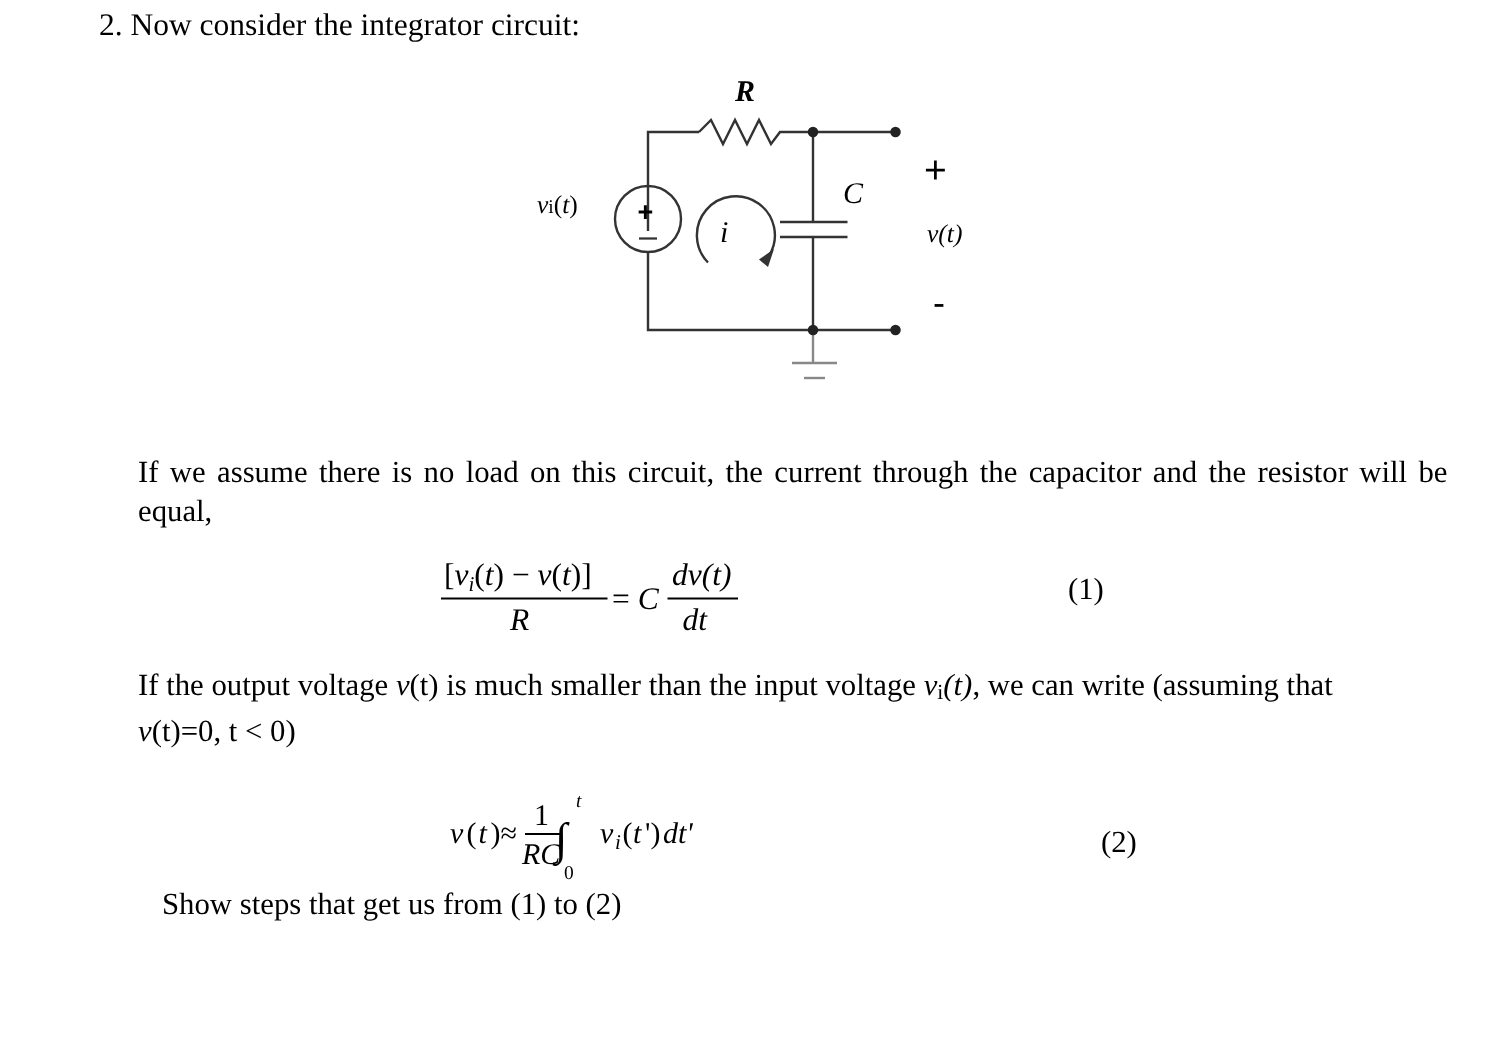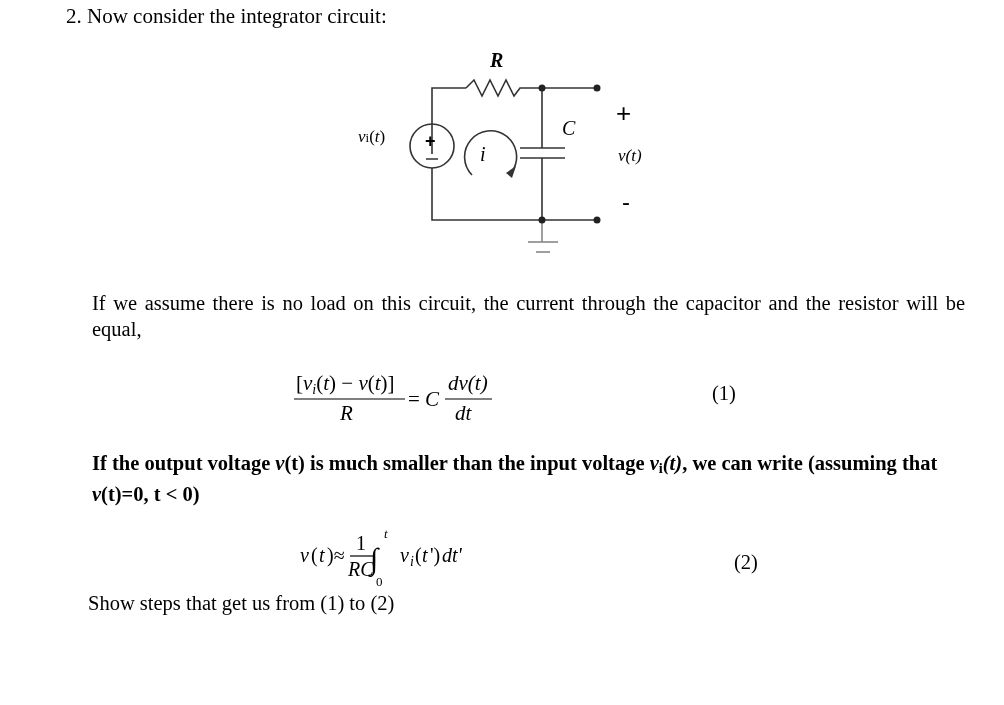"If we assume there is" .para { margin-top: none -> 12px }
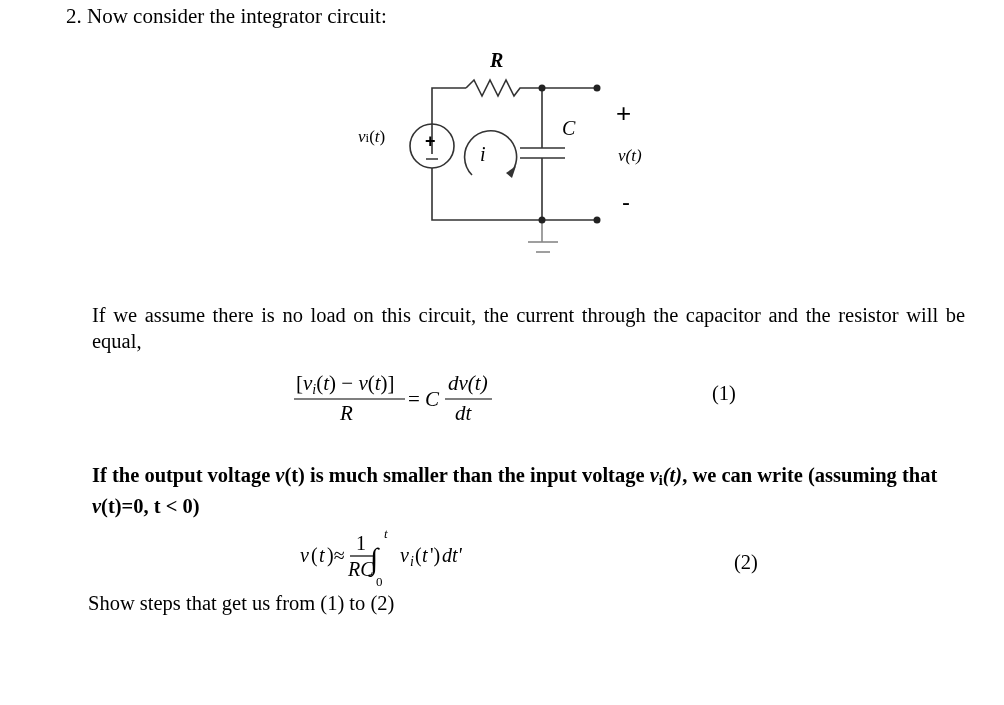"If the output voltage v(t)" .p2 { font-weight: bold -> none; top: 450px -> 432px }
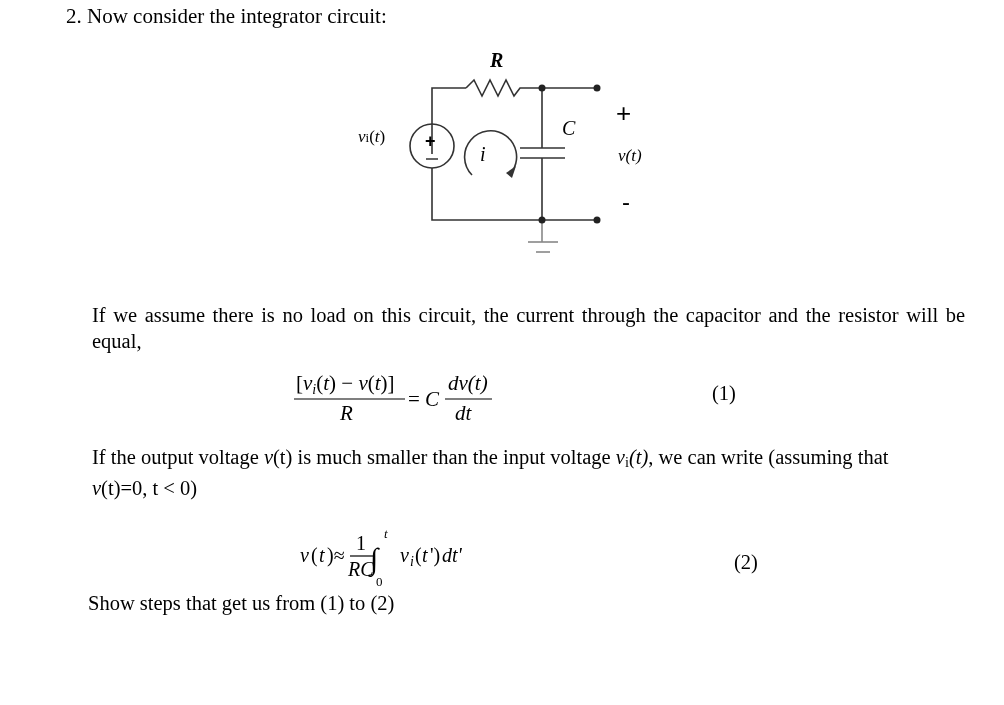"Show steps that get us" .p3 { left: 88px -> 108px }
